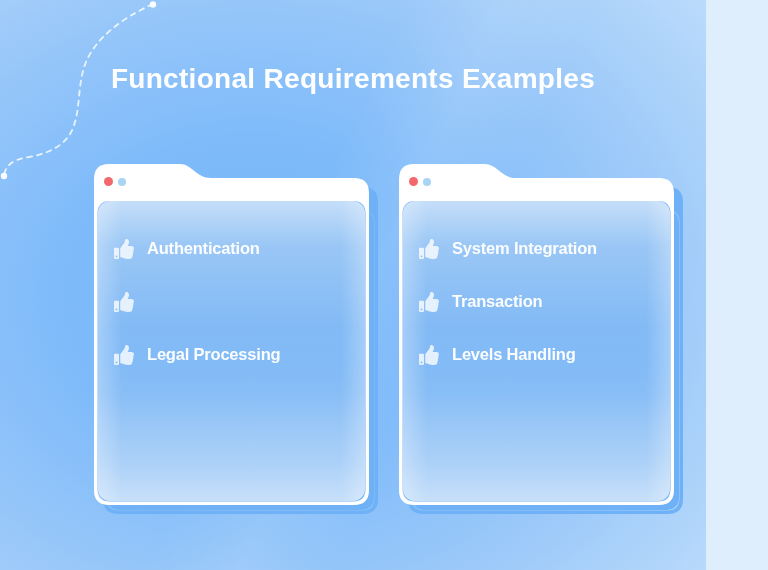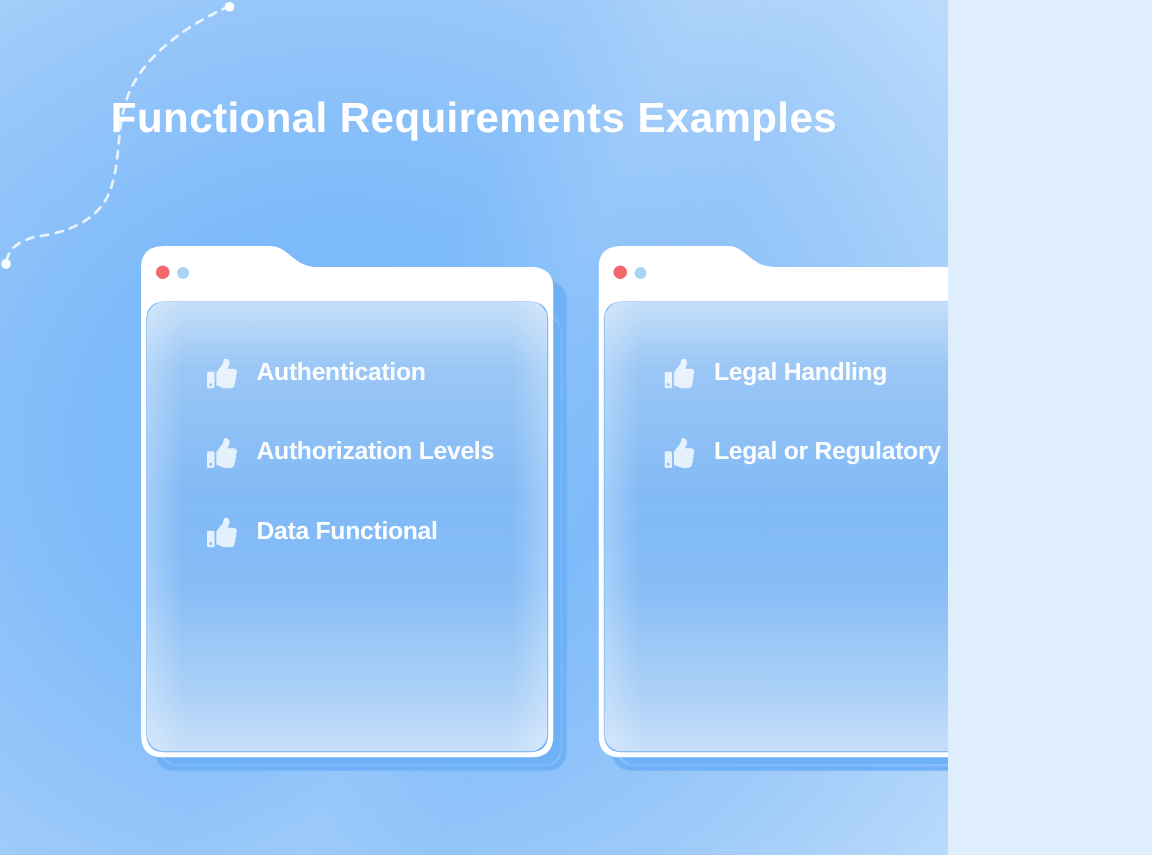"Functional Requirements Examples" .canvas { width: 632px -> 706px }
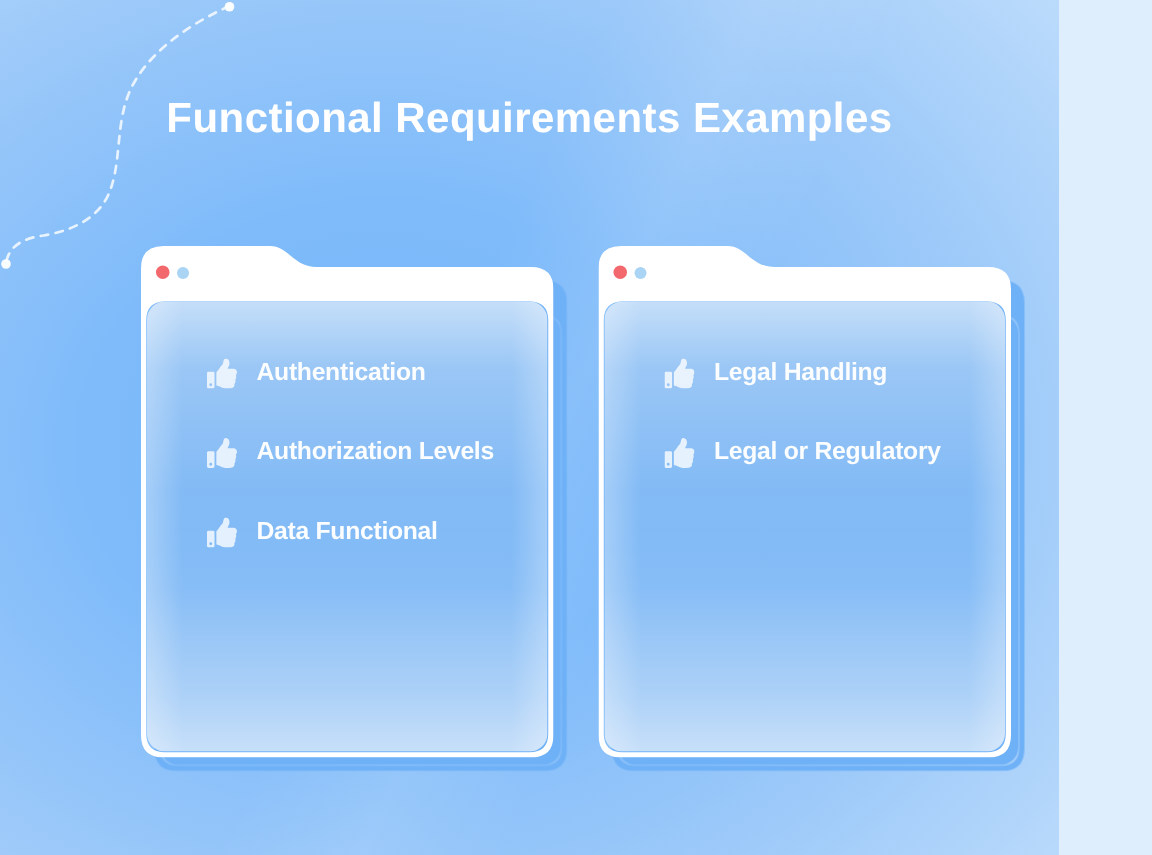"Authentication" .glass { padding-left: 24px -> none }
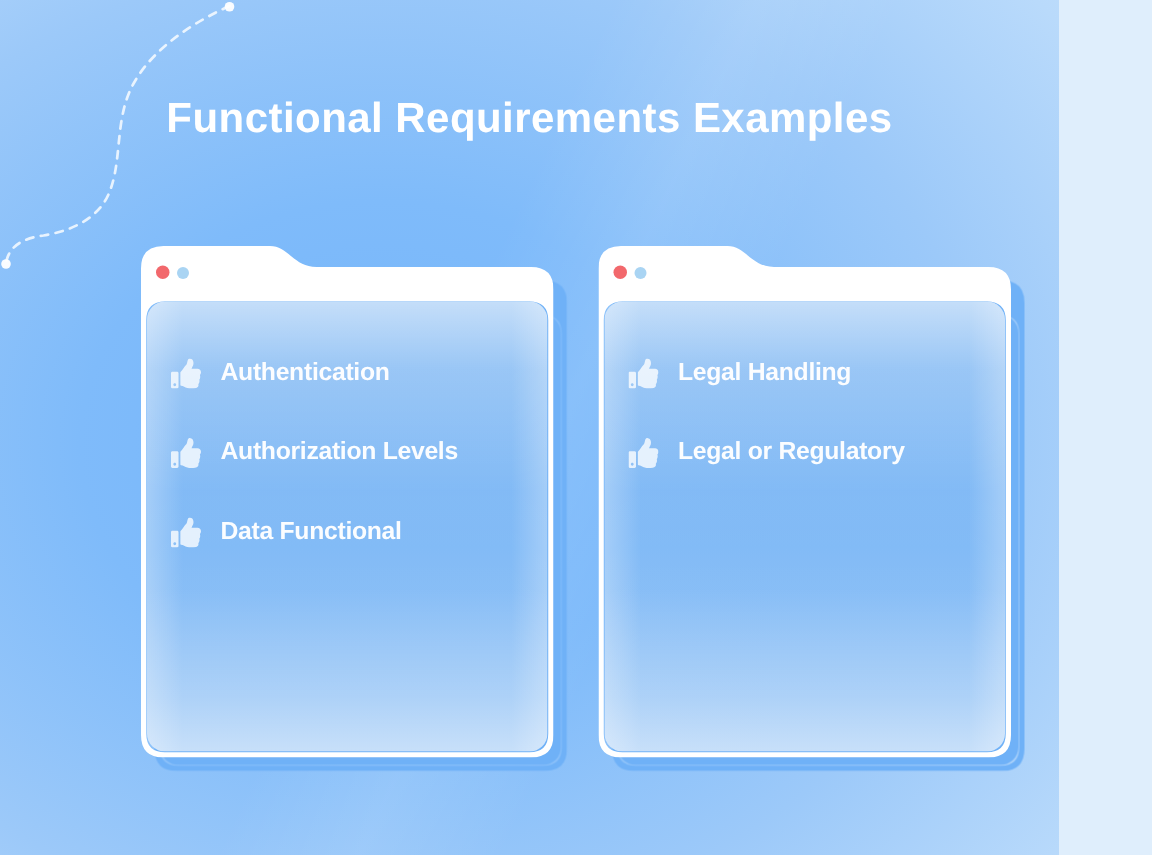"System Integration" div.row { html: none -> <div> <svg> <use></use> </svg> <span>System Integration</span> </div> }
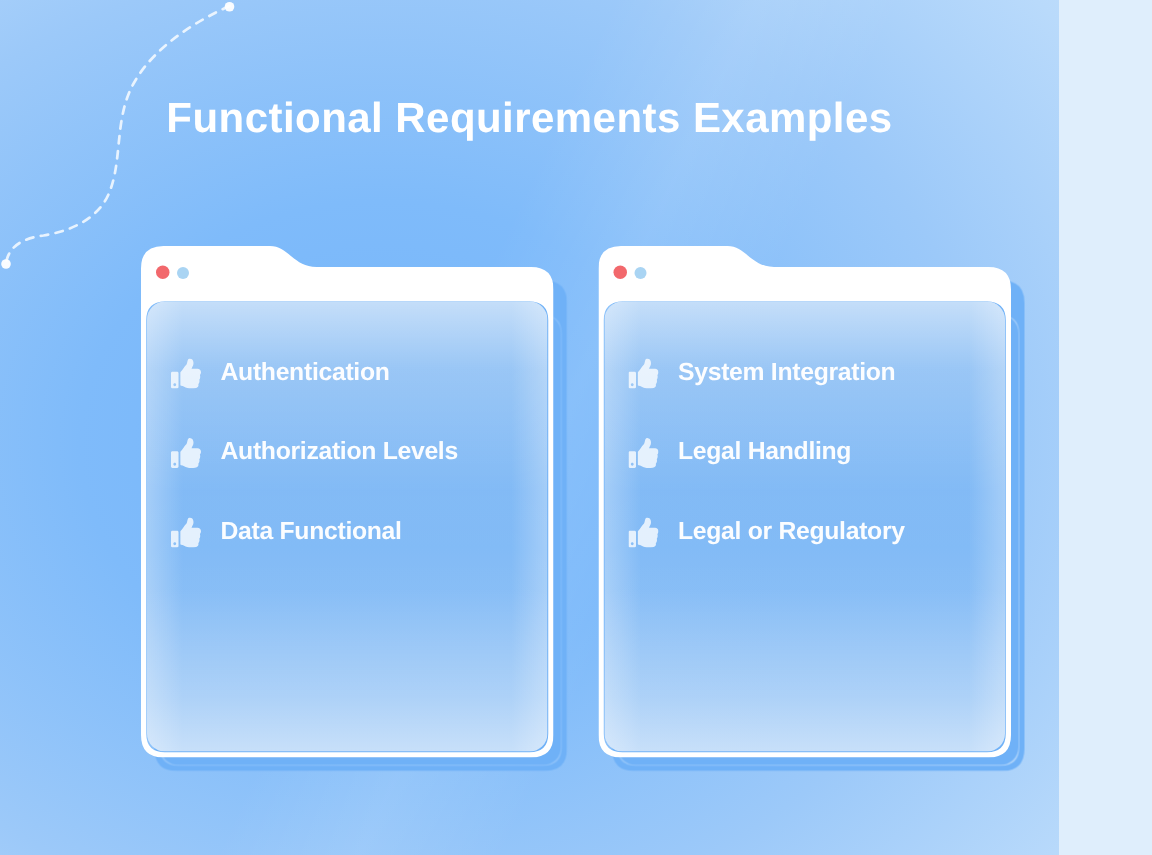"Authorization Levels" span.row-label { html: <span>Authorization Levels</span> -> none }
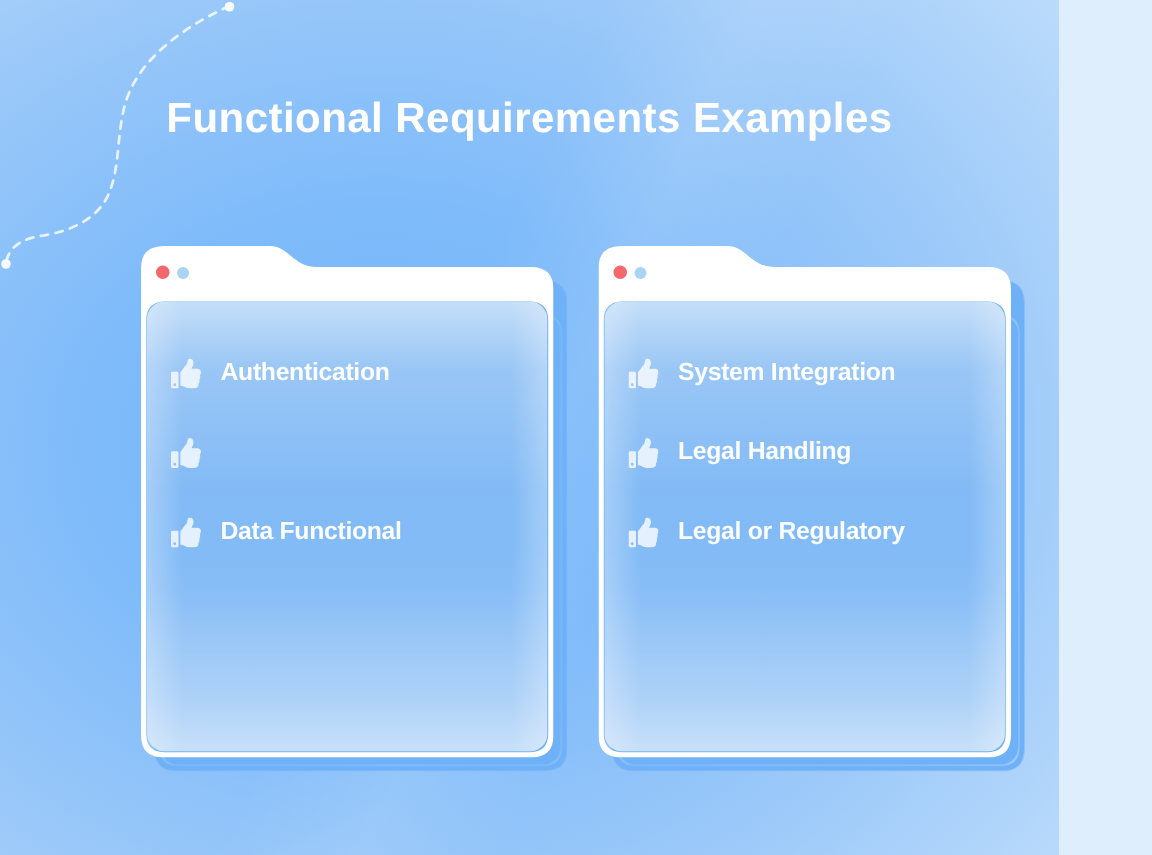"Transaction" div.row { html: none -> <div> <svg> <use></use> </svg> <span>Transaction</span> </div> }
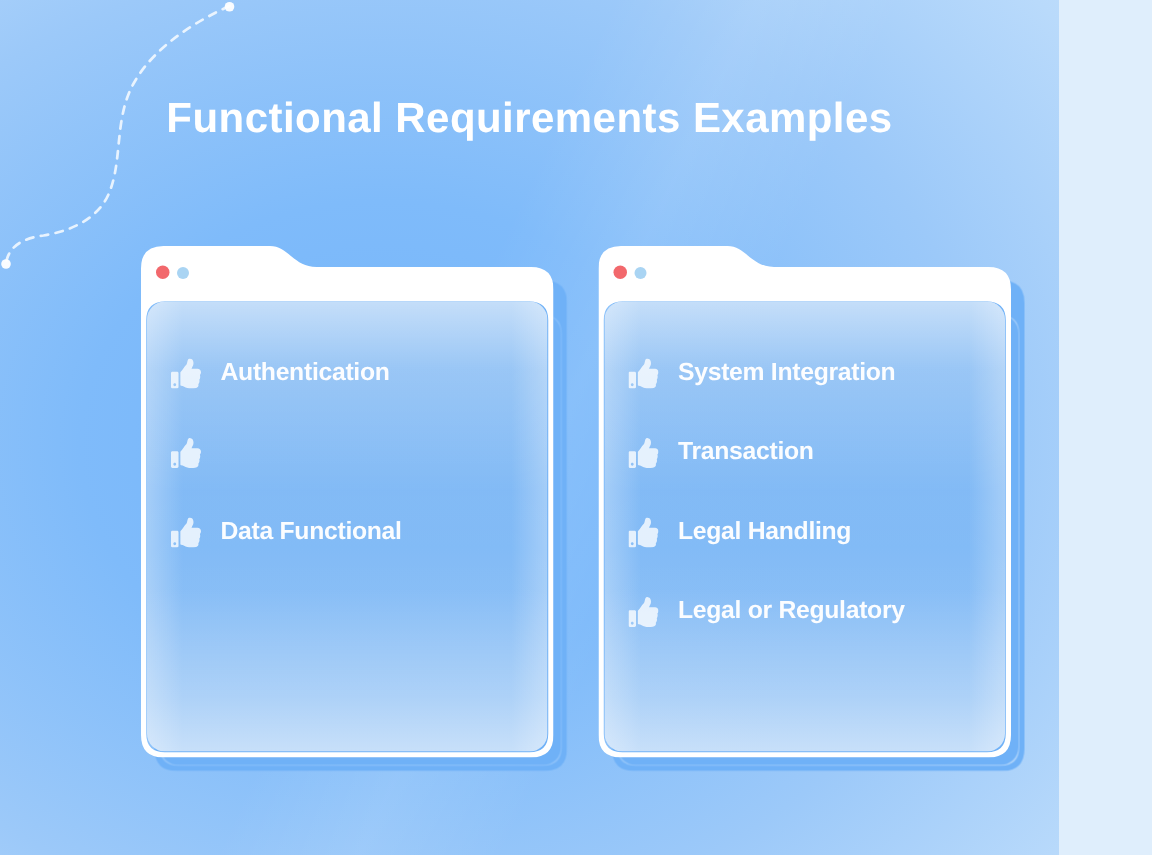"Data Functional" span.row-label { text: Data Functional -> Legal Processing }
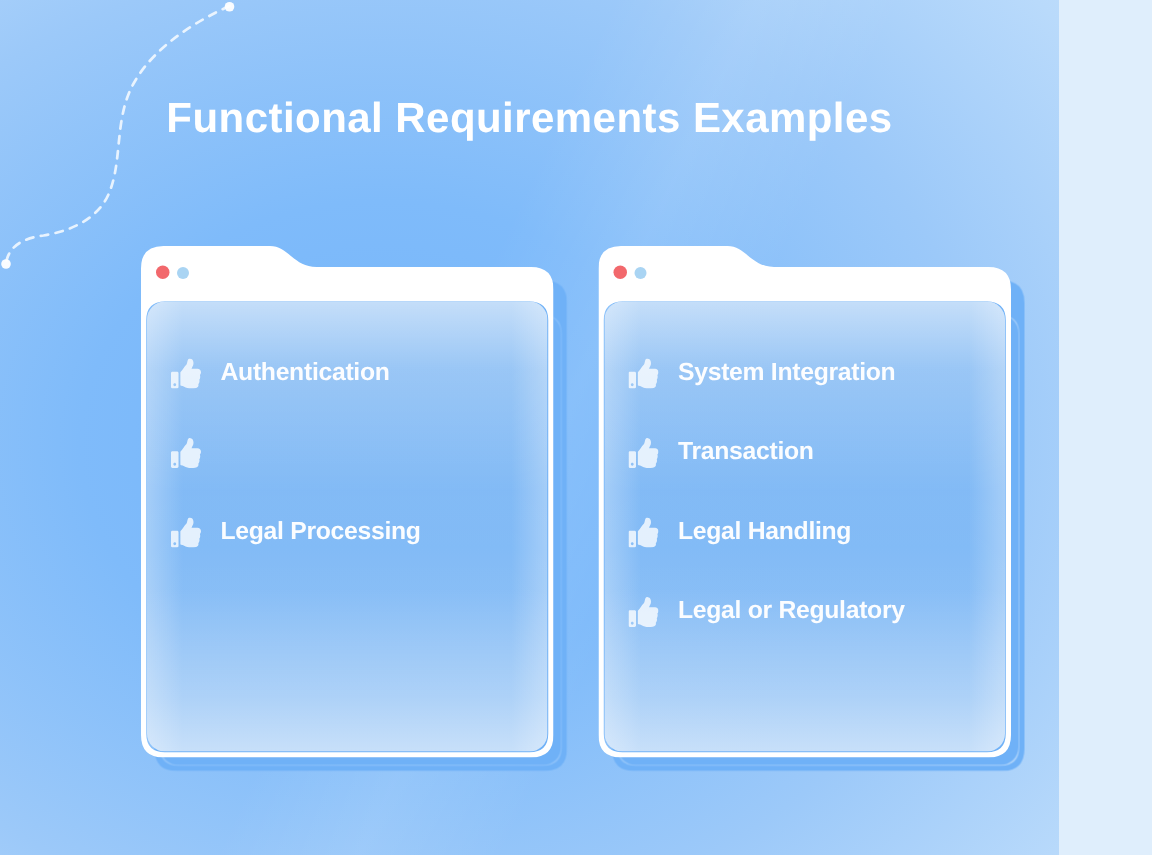"Legal Handling" span.row-label { text: Legal -> Levels }
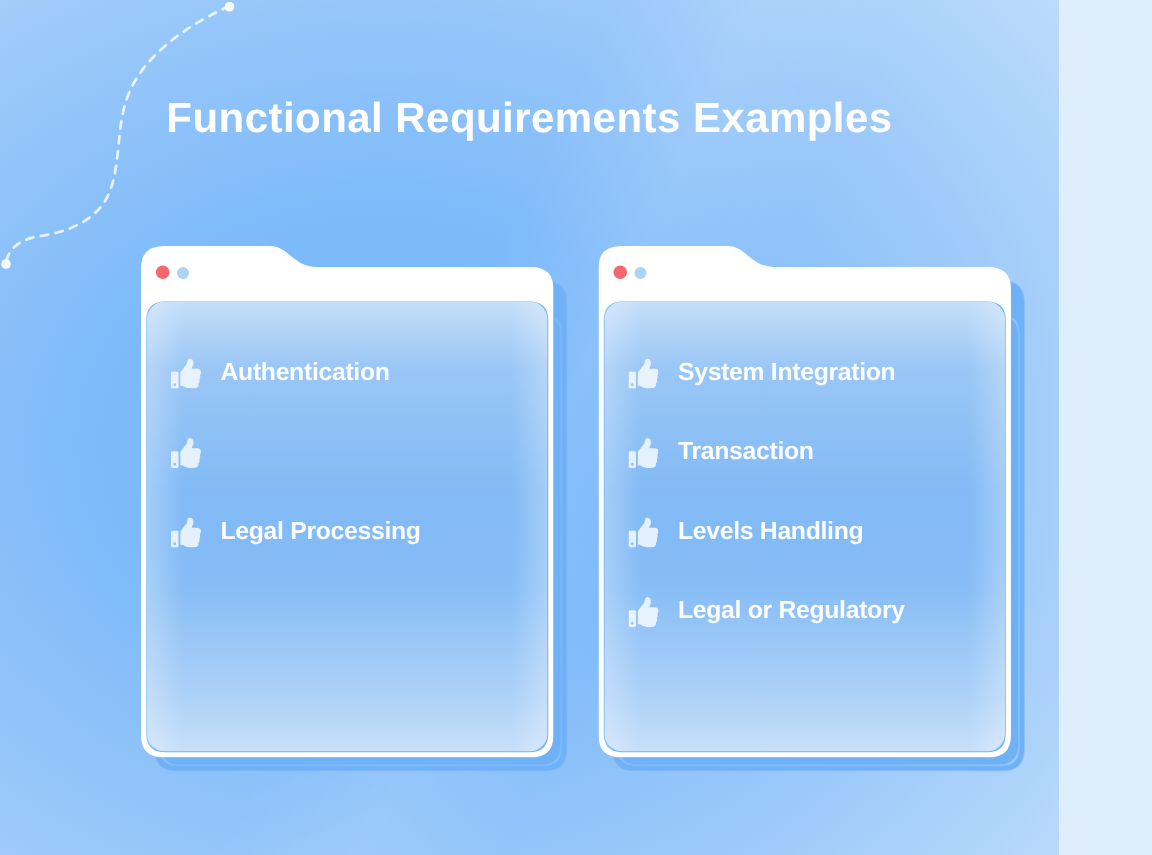"Legal or Regulatory" div.row { html: <div> <svg> <use></use> </svg> <span>Legal or Regulatory</span> </div> -> none }
